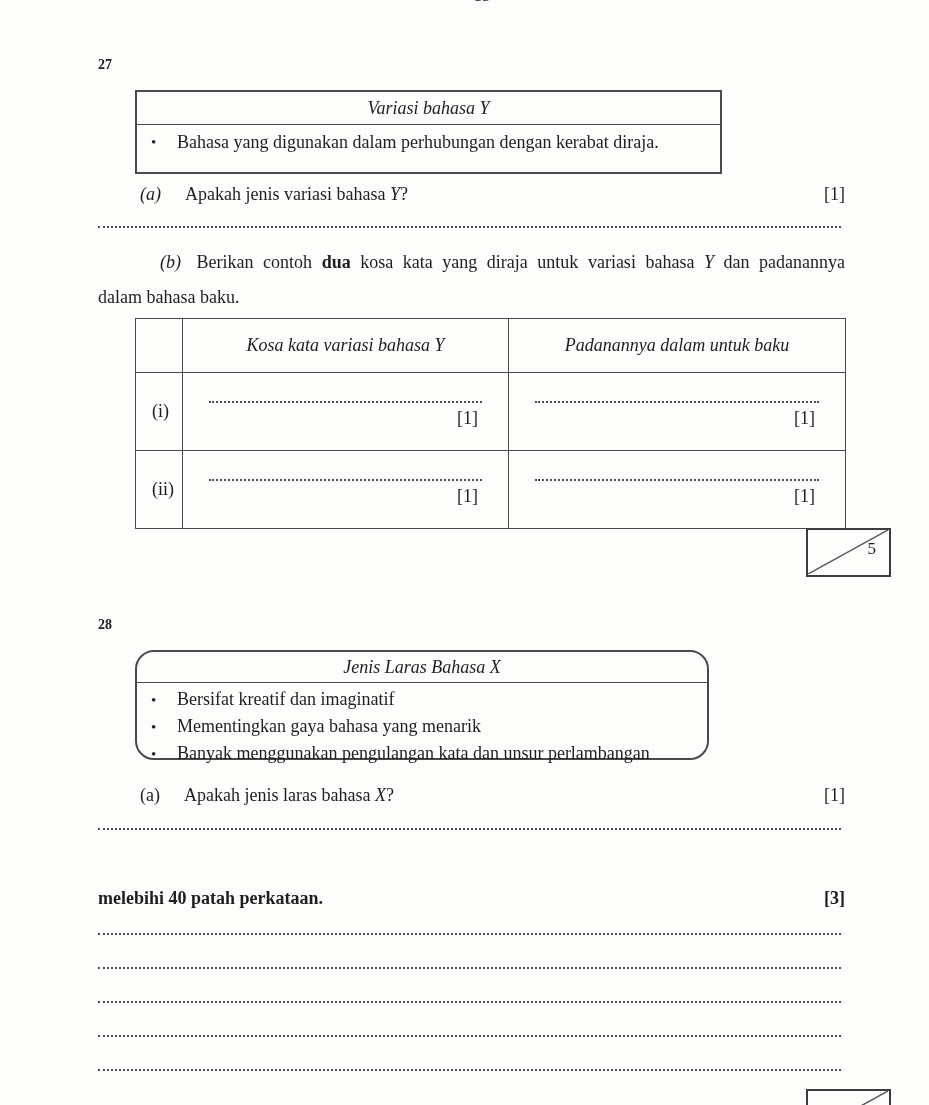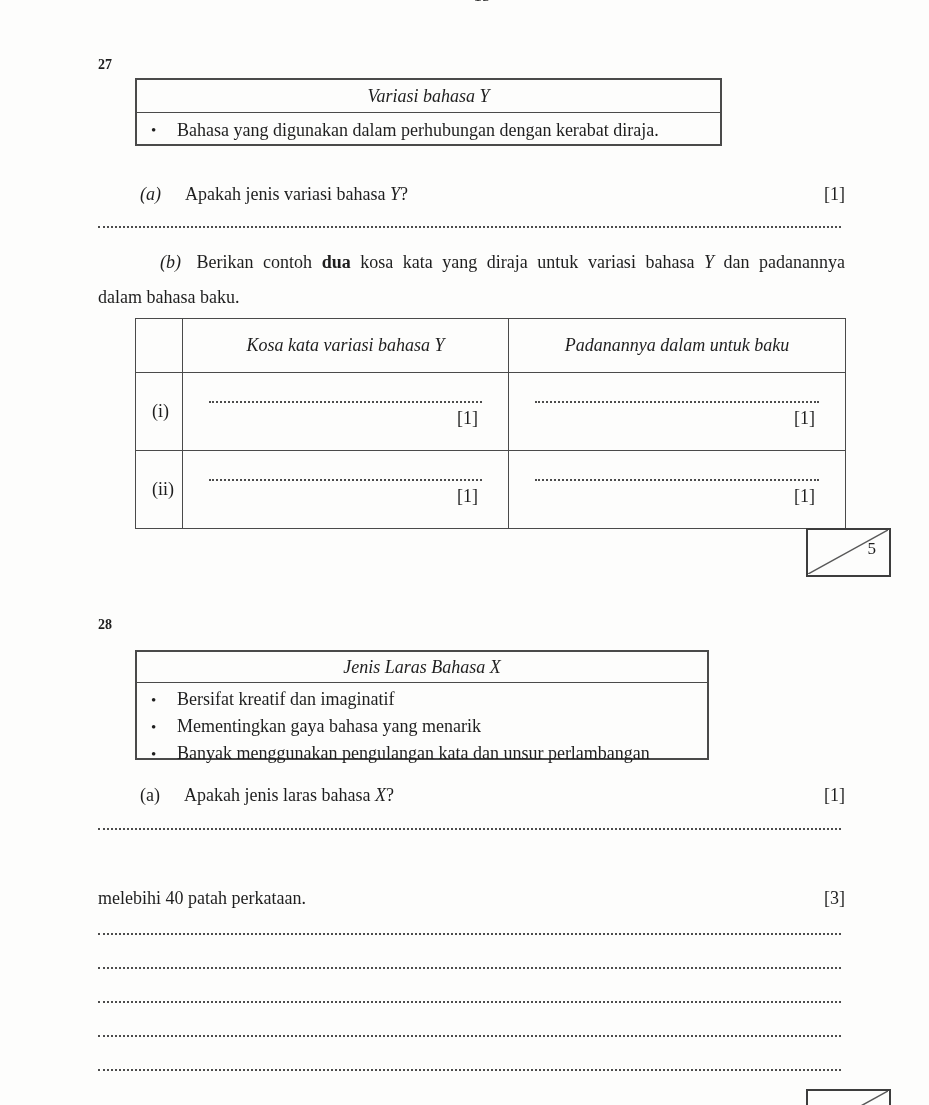"Variasi bahasa Y" div.abs { height: 68px -> 84px; top: 78px -> 90px }
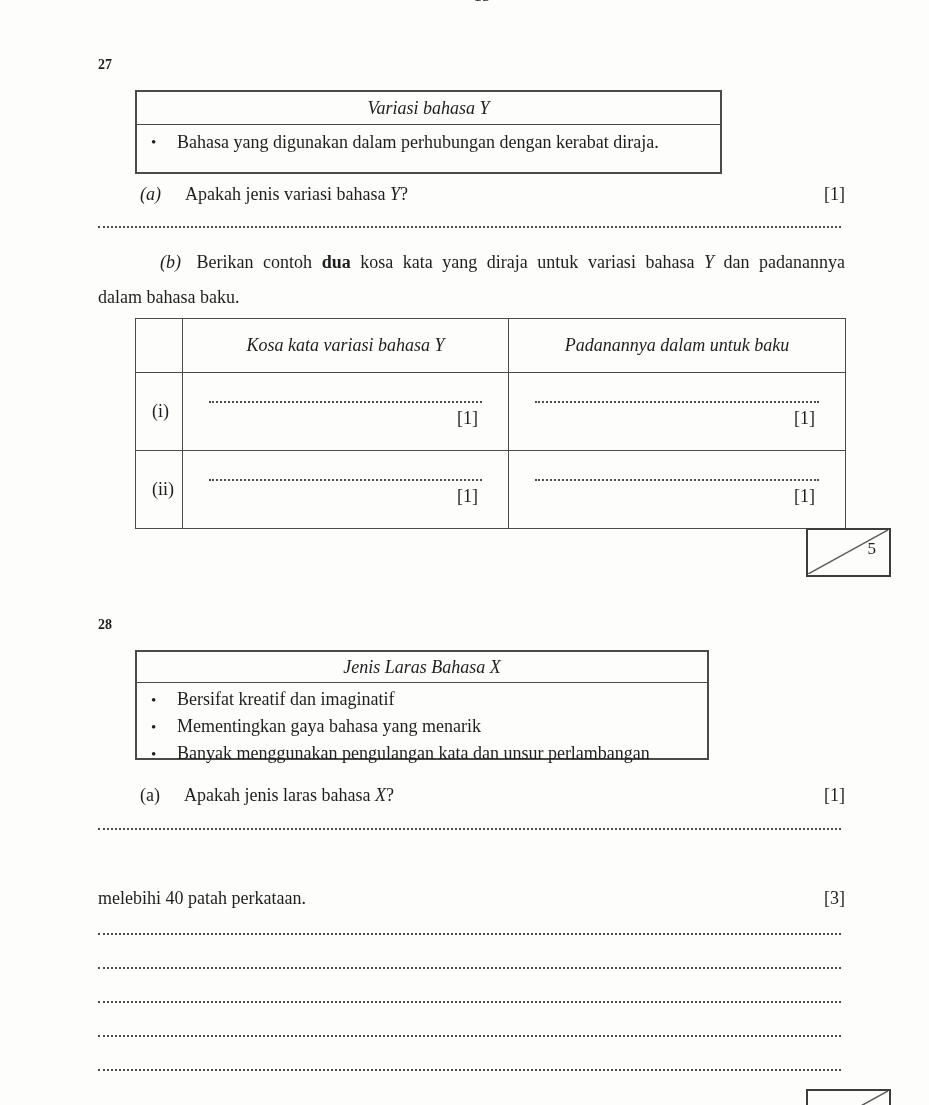"Jenis Laras Bahasa X" div.abs { border-radius: none -> 19px }
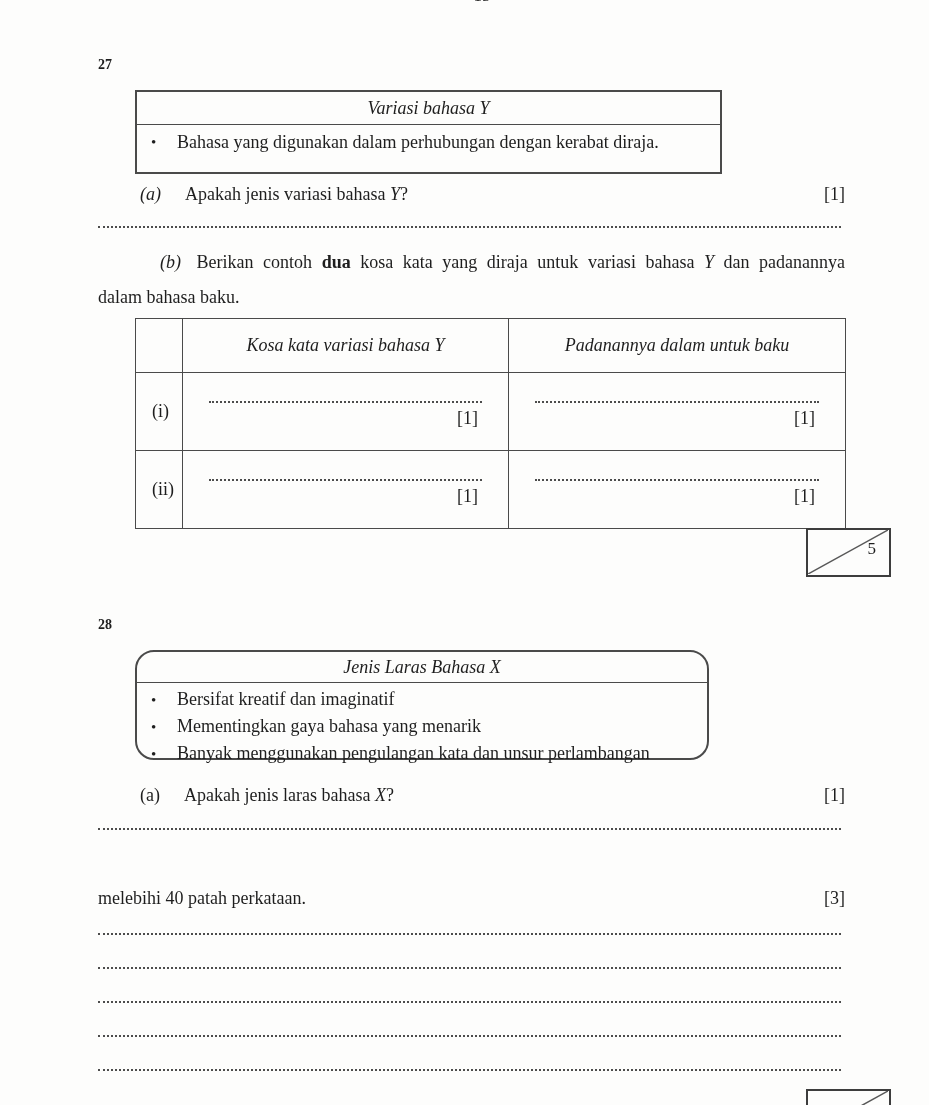"melebihi 40 patah perkataan." div.abs { font-weight: none -> bold }
